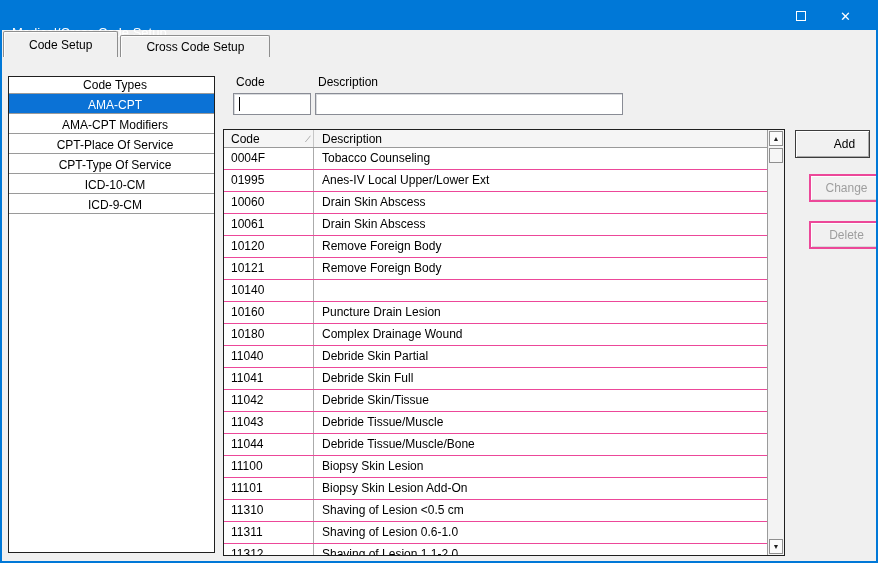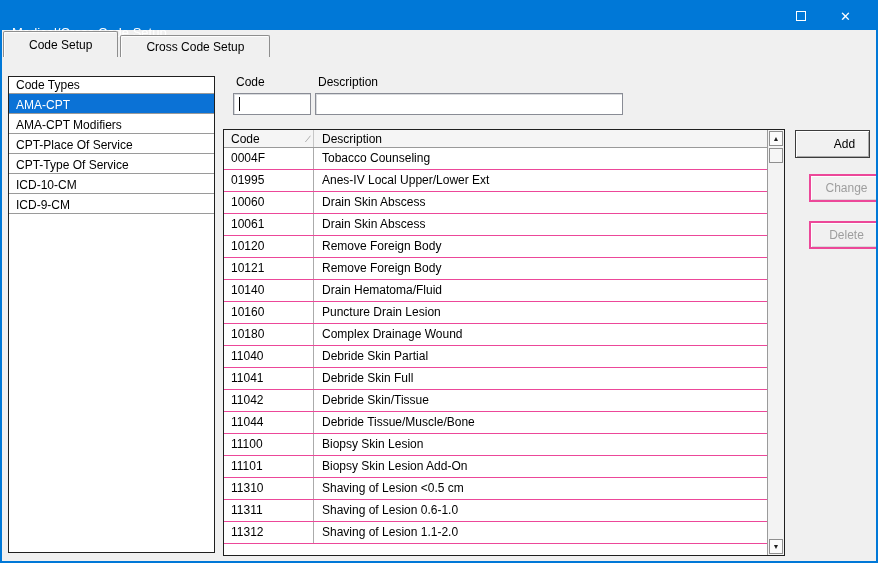"Code Types" .listbox { text-align: none -> center }
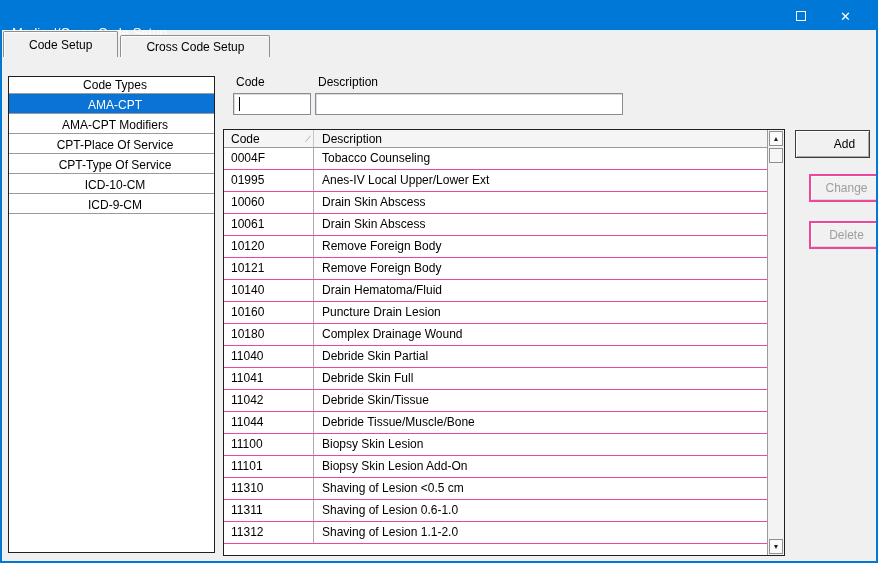"Drain Hematoma/Fluid" div.tcell { html: <div>Drain Hematoma/Fluid</div> -> none }
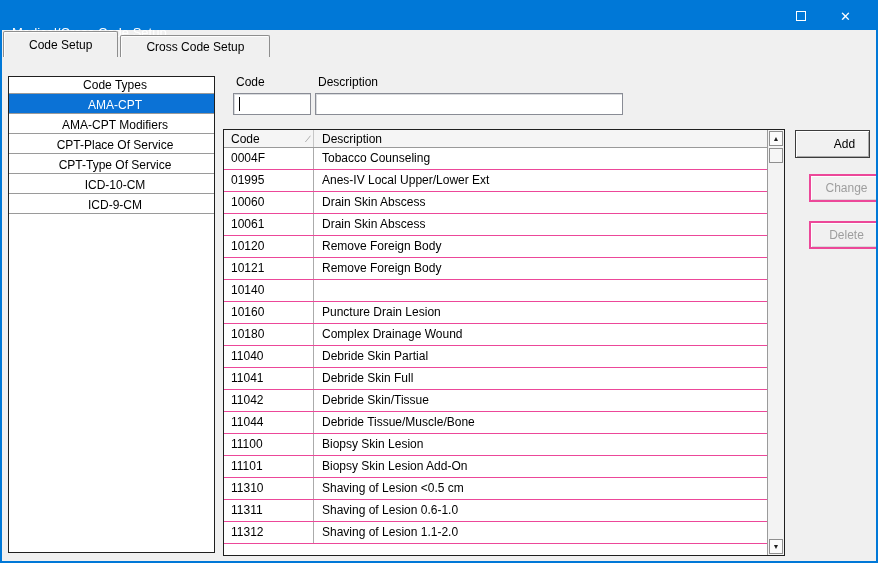"11043" div.trow { html: none -> <div> <div>11043</div> <div>Debride Tissue/Muscle</div> </div> }
